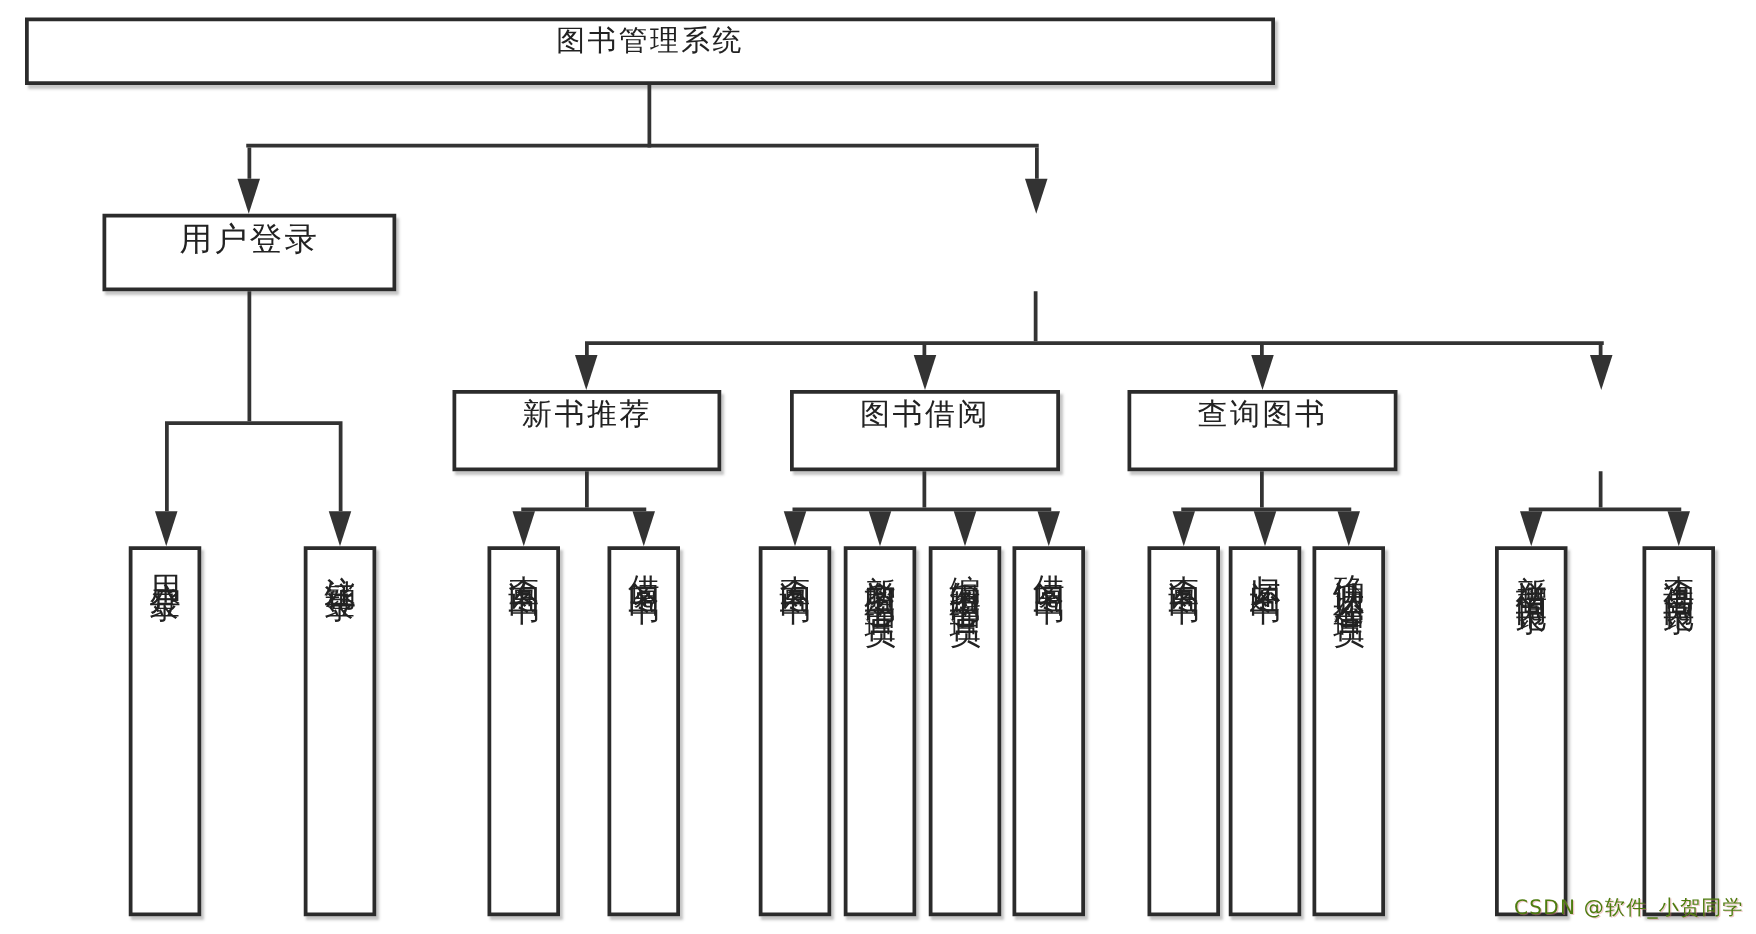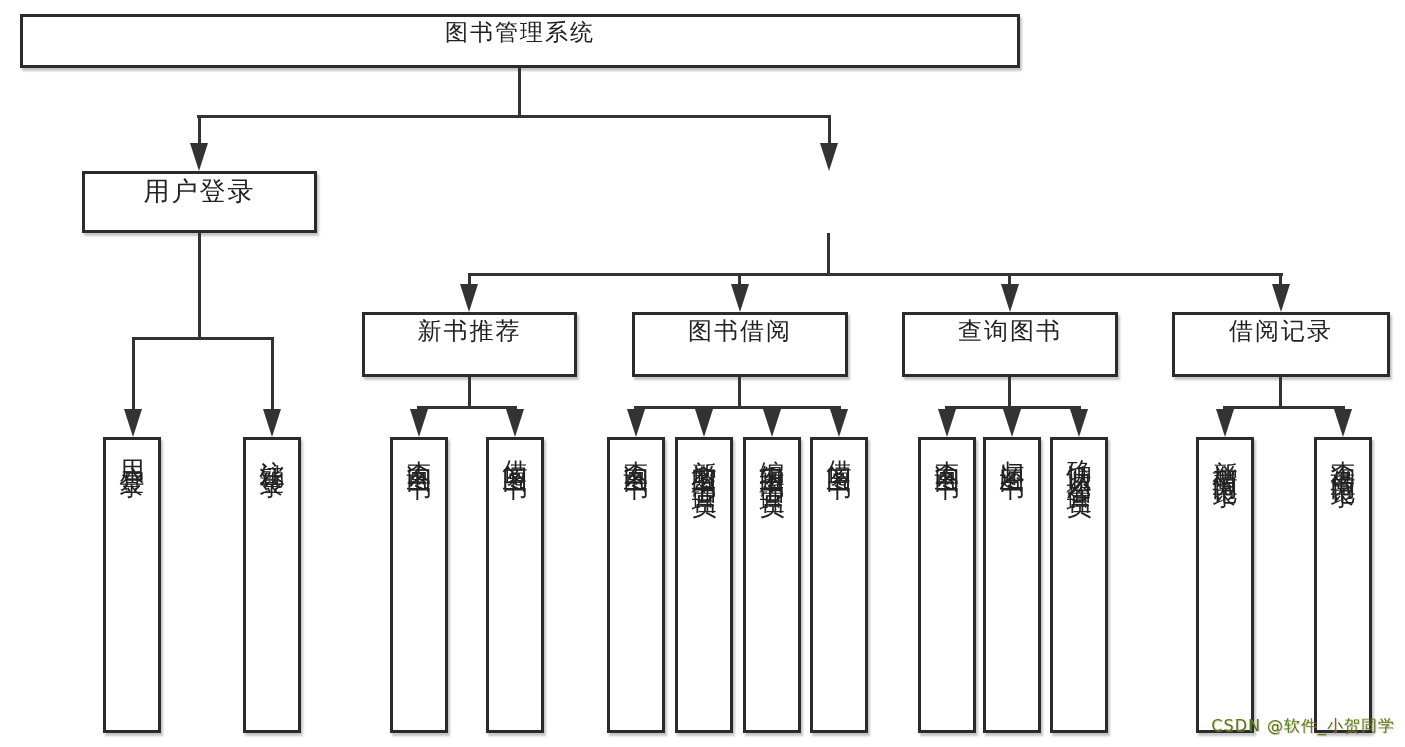"借阅记录" div.box { html: <div> <span>借阅记录</span> </div> -> none }
